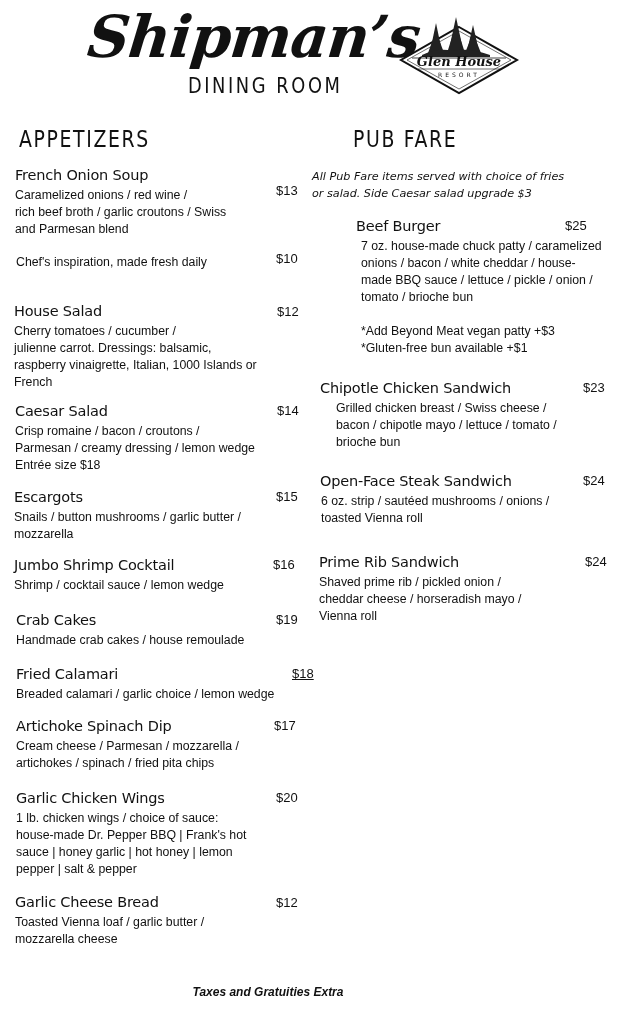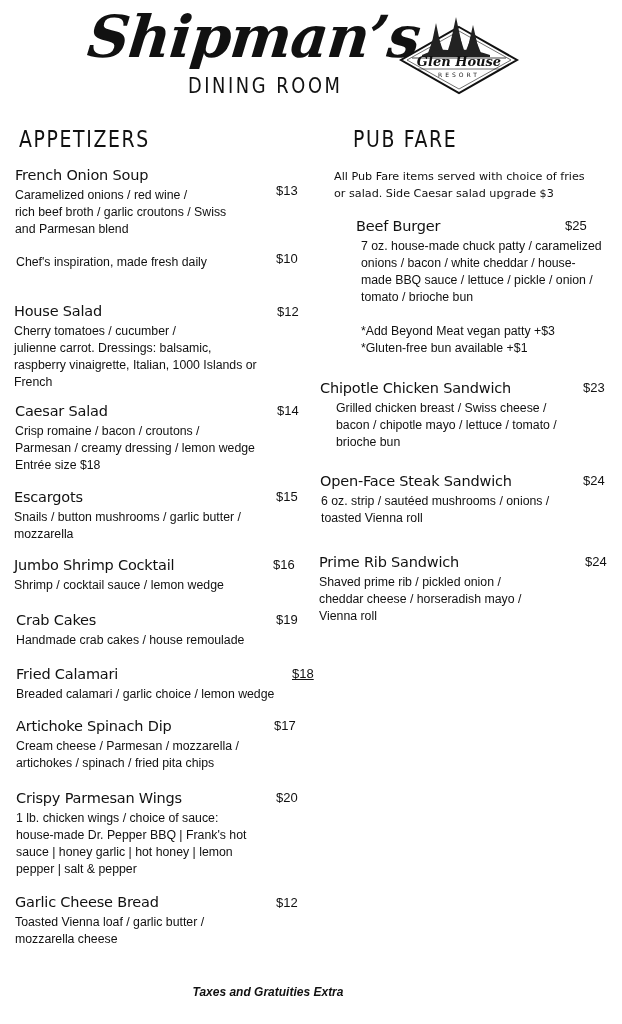"All Pub Fare items served" .pub-note { font-style: none -> italic; left: 334px -> 312px }
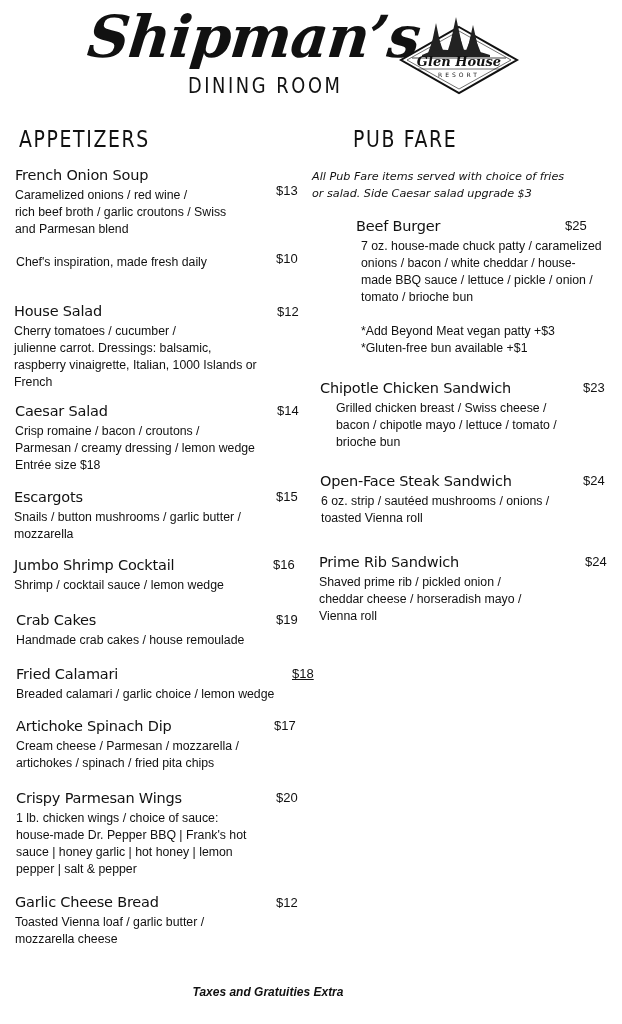"Crispy Parmesan Wings" div.item-name { text: Crispy Parmesan -> Garlic Chicken }
